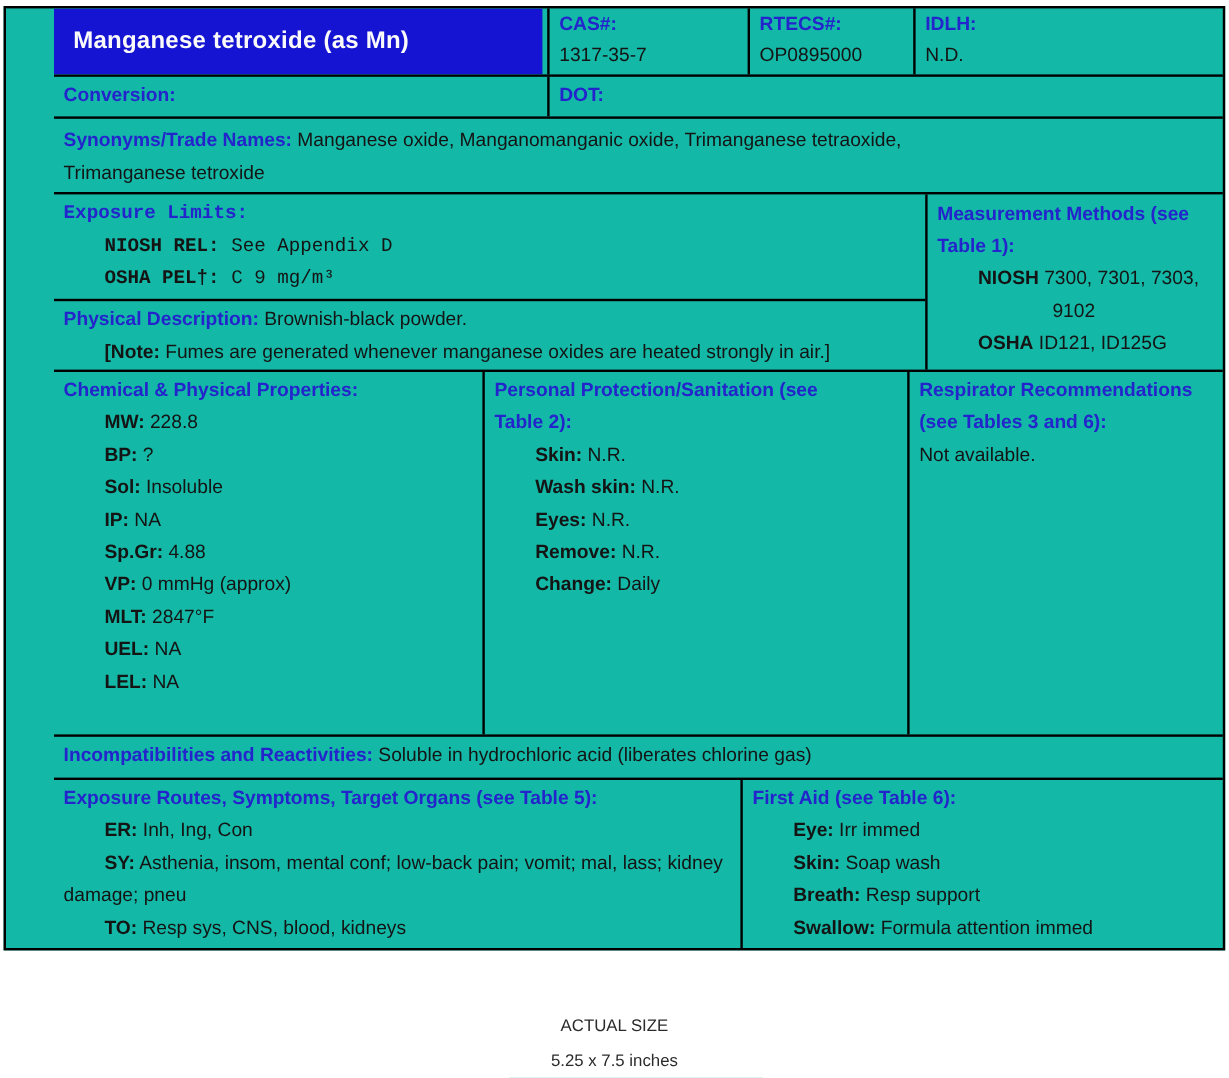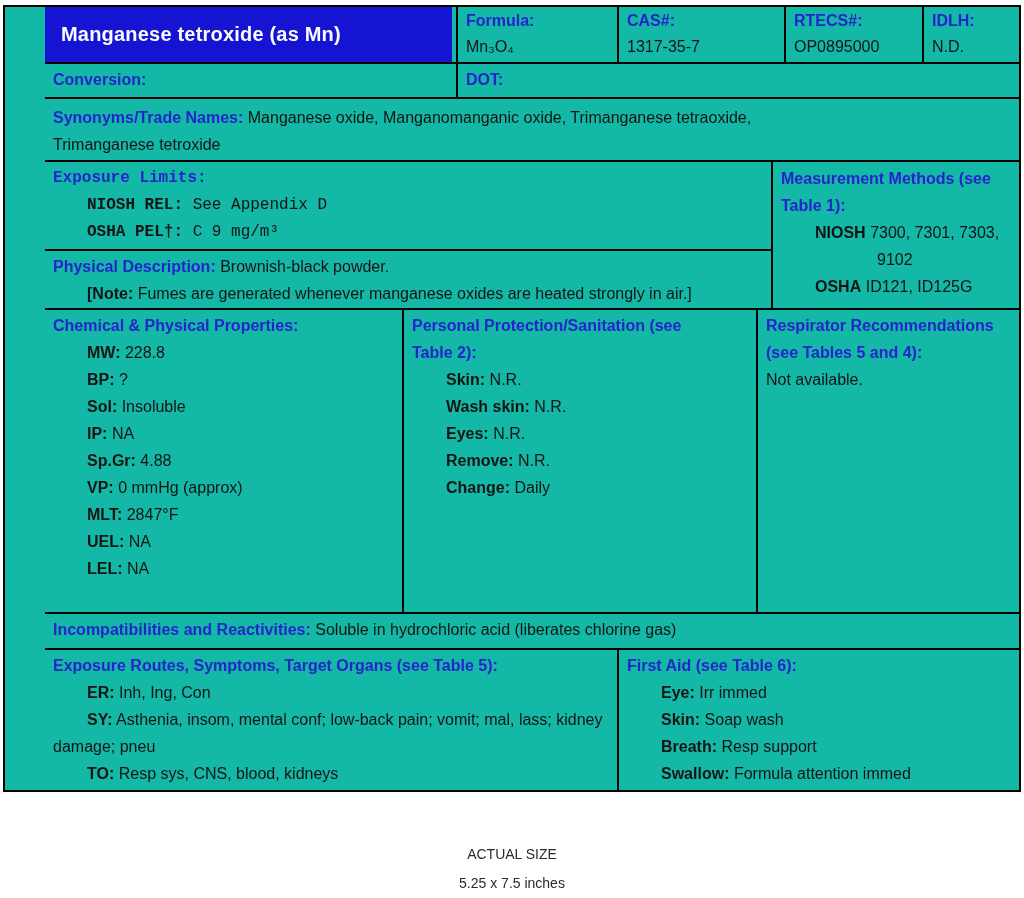"Formula:" div.cell { html: <div> <div>Formula:</div> <div>Mn₃O₄</div> </div> -> none }
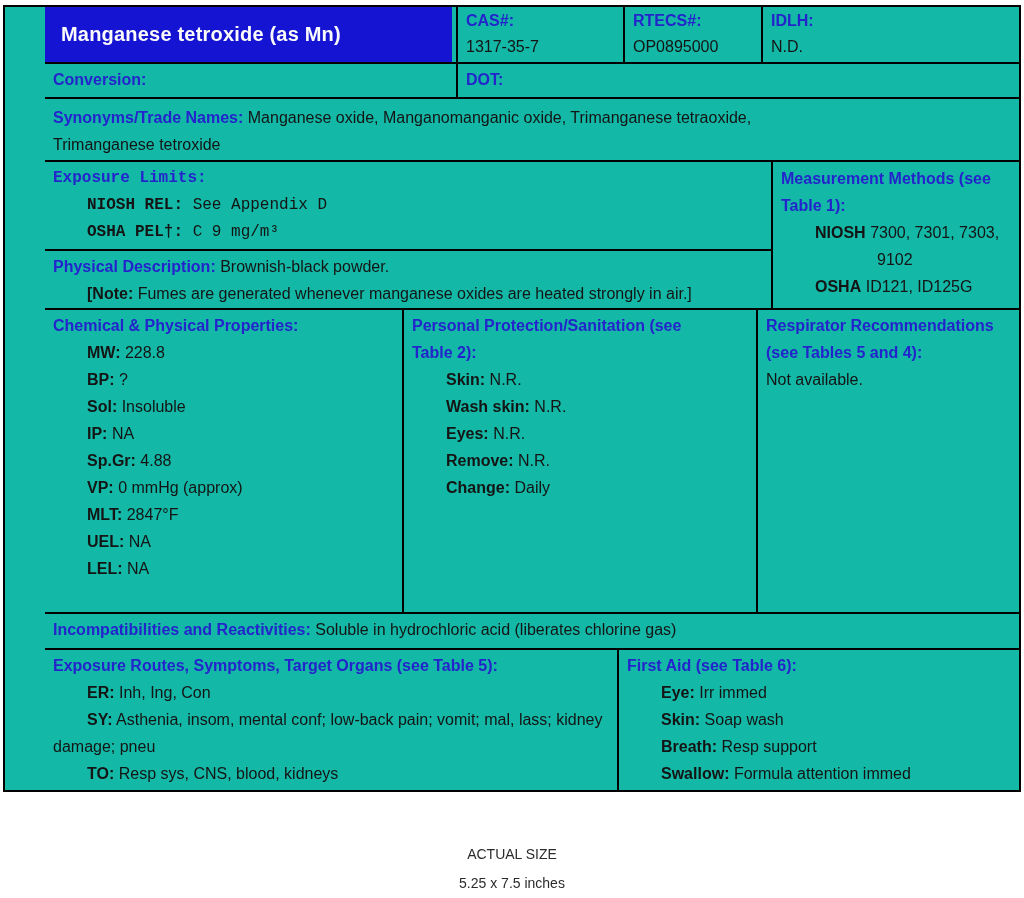"Respirator Recommendations (see Tables 5" div.resp-heading { text: 5 and 4 -> 3 and 6 }
